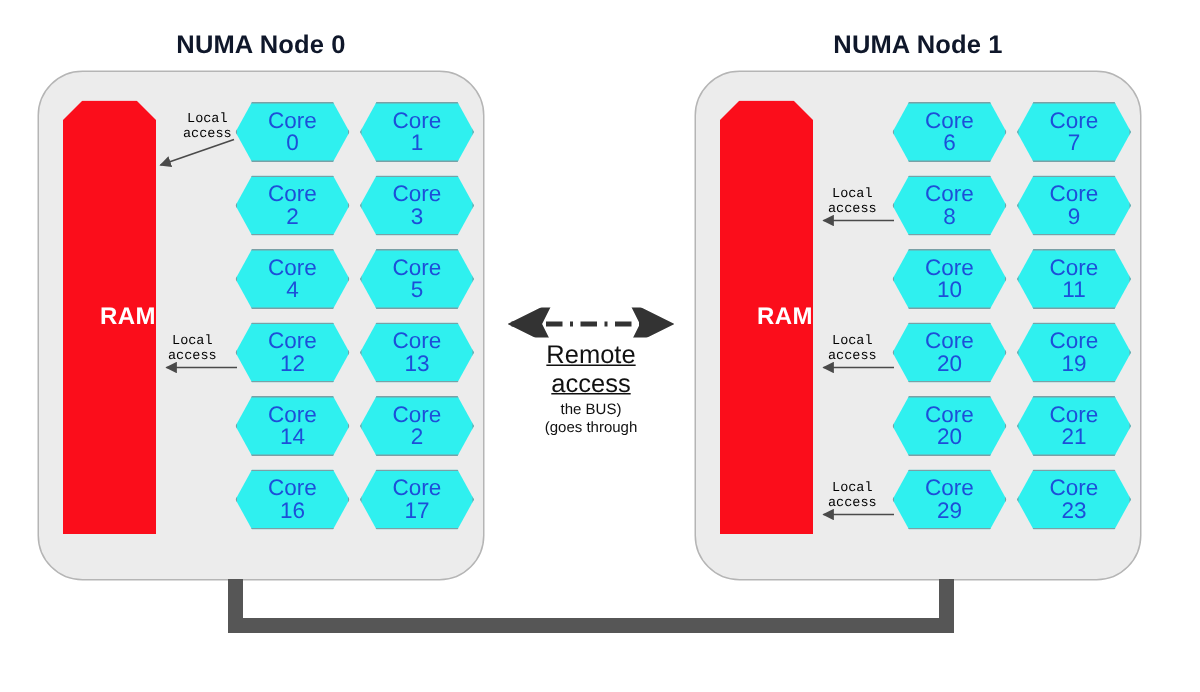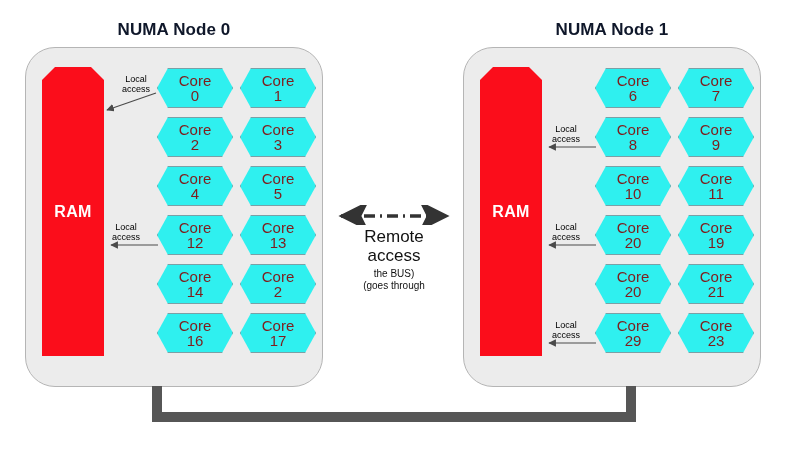"Local" .local-access { font-family: none -> Liberation Mono, monospace }
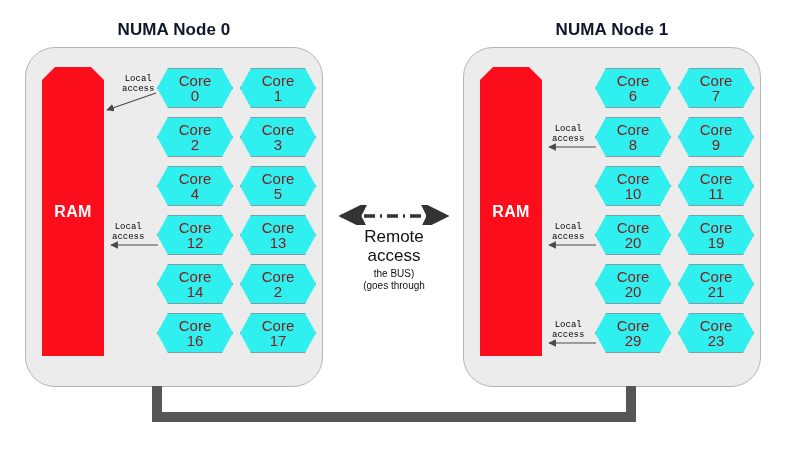"Core" .core-word, .core-num { color: #7f1d1d -> #1d4ed8 }
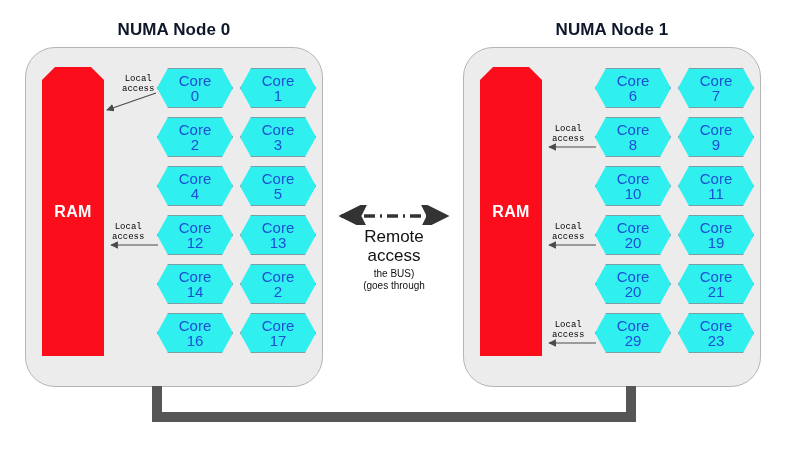"RAM" .ram { justify-content: center -> flex-end }
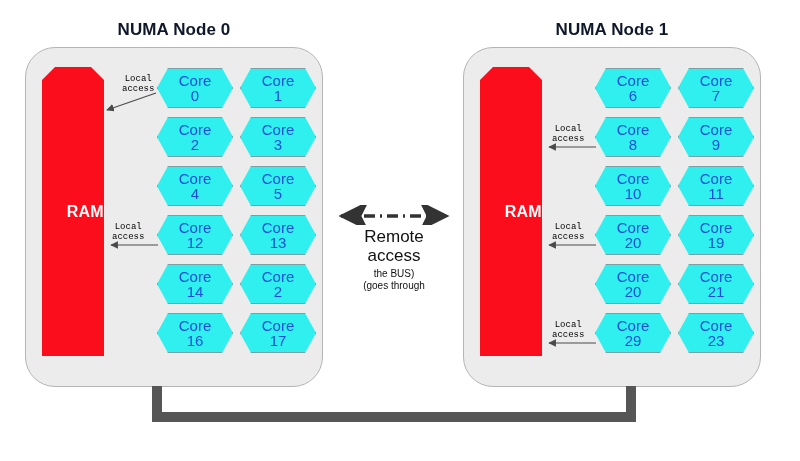"Remote" #remote-title { text-decoration: none -> underline }
